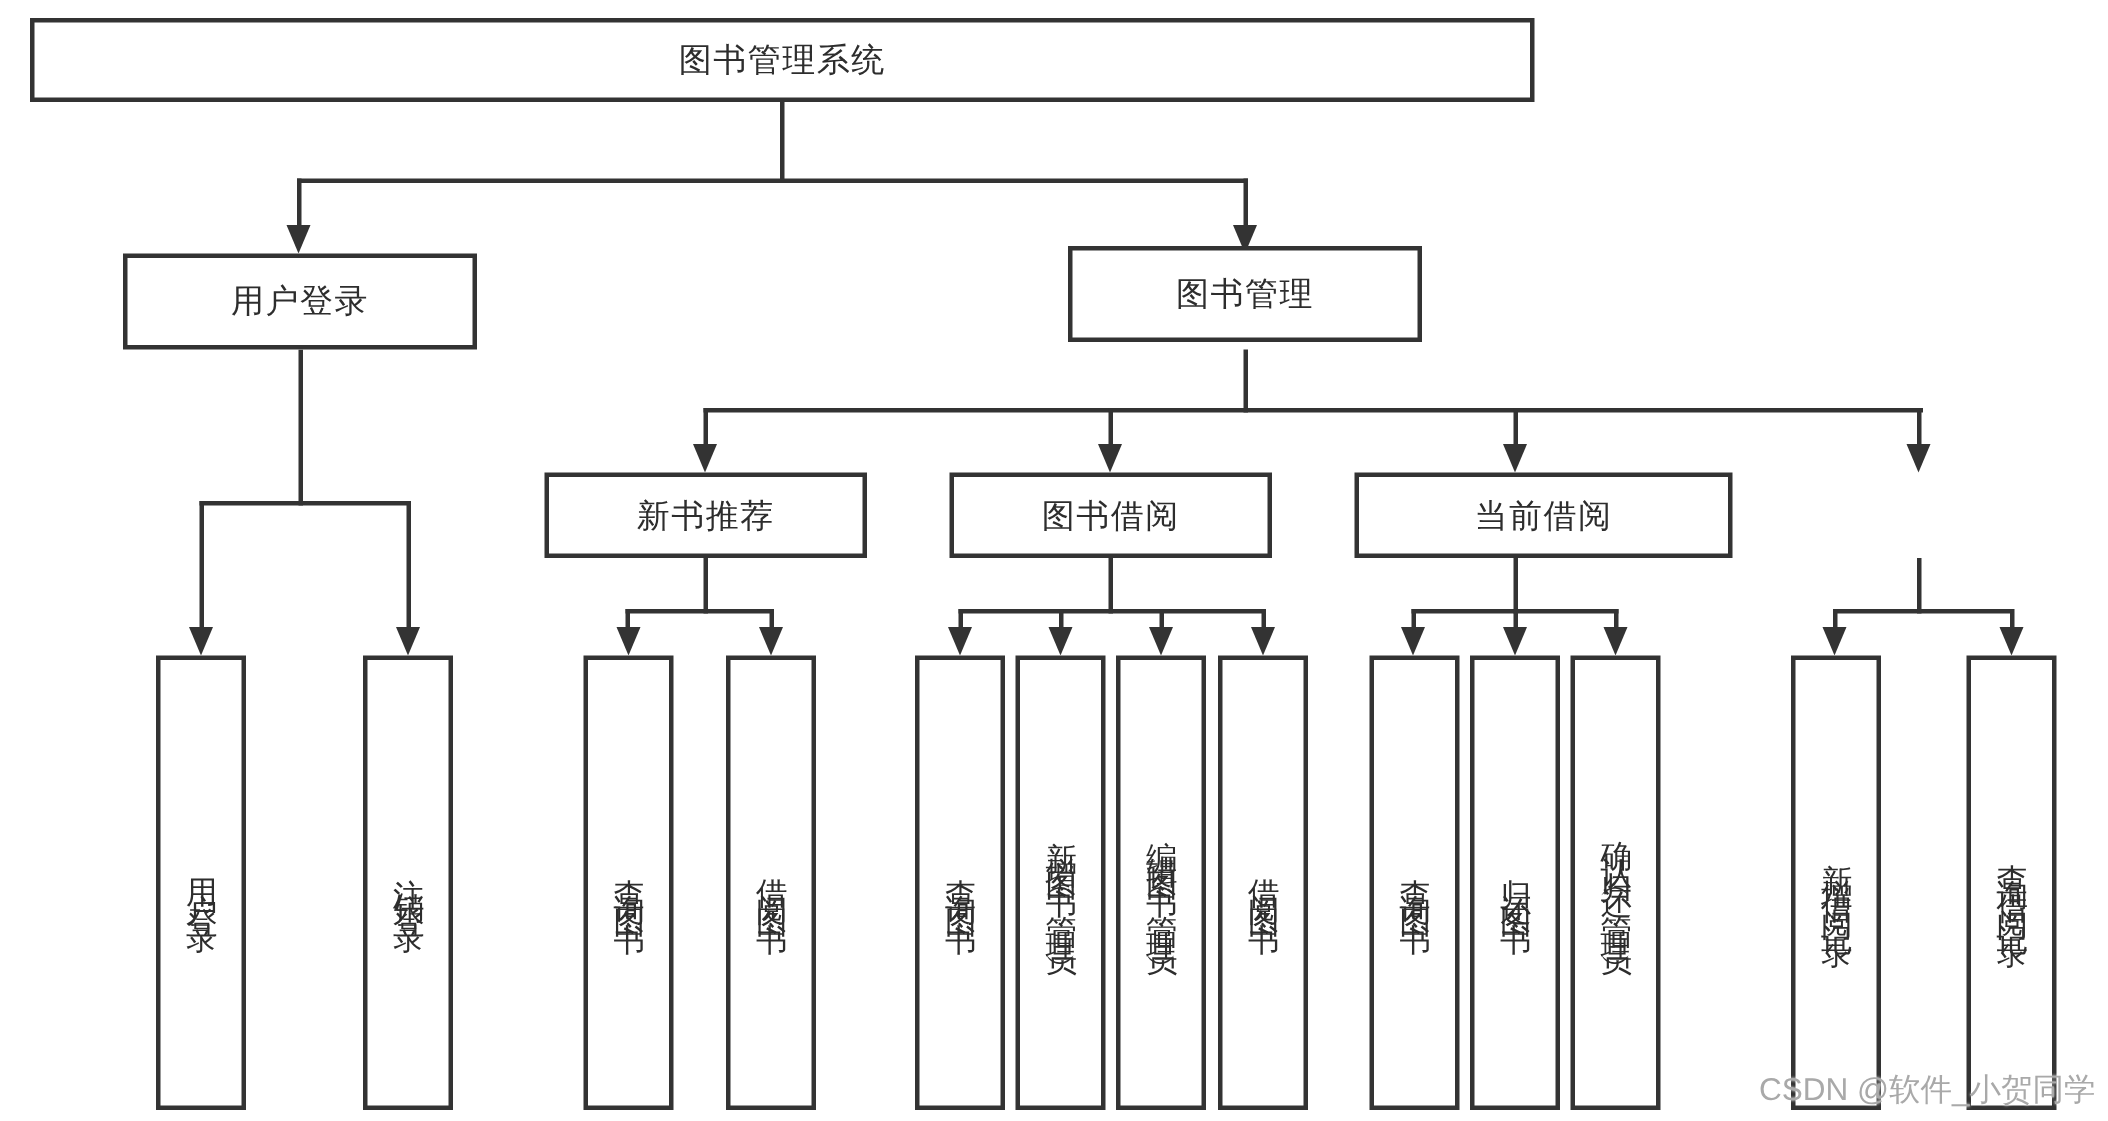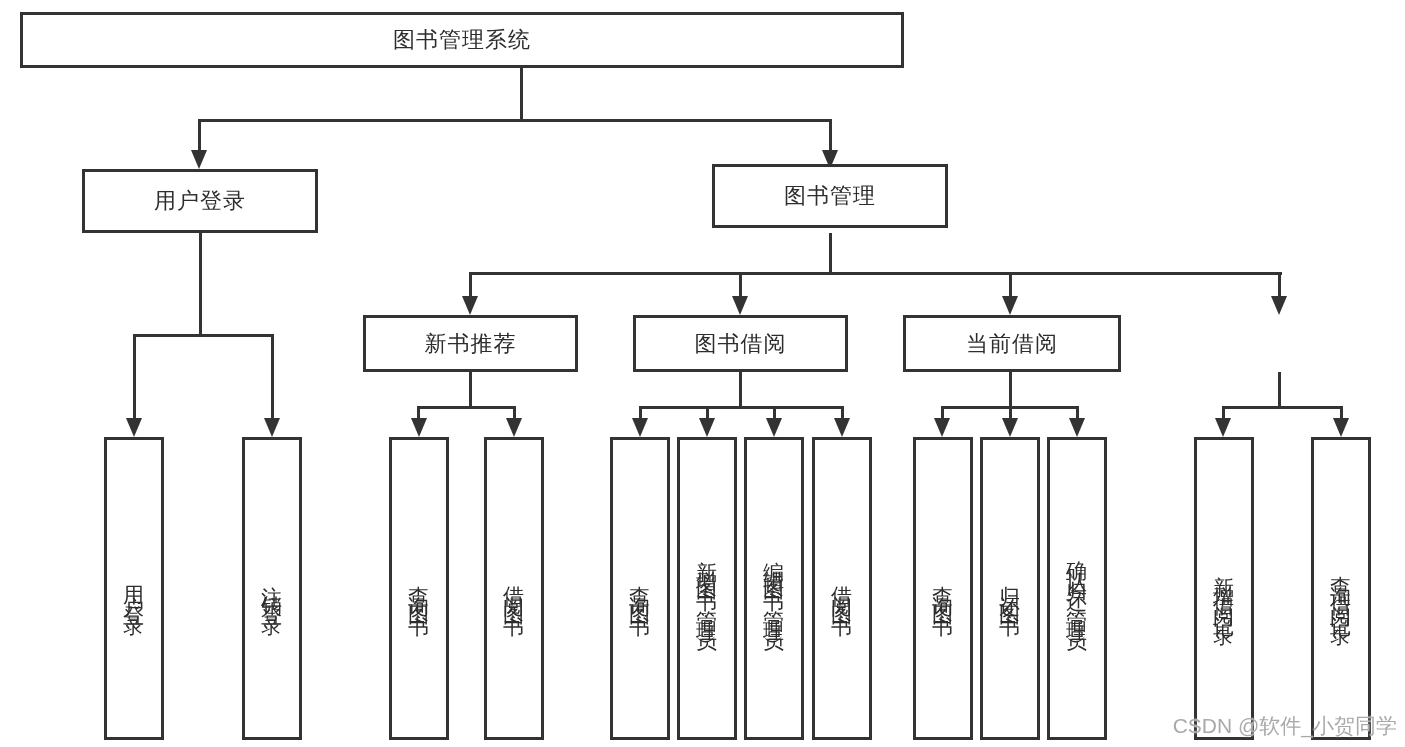"图书管理系统" div.box { width: 884px -> 1003px }
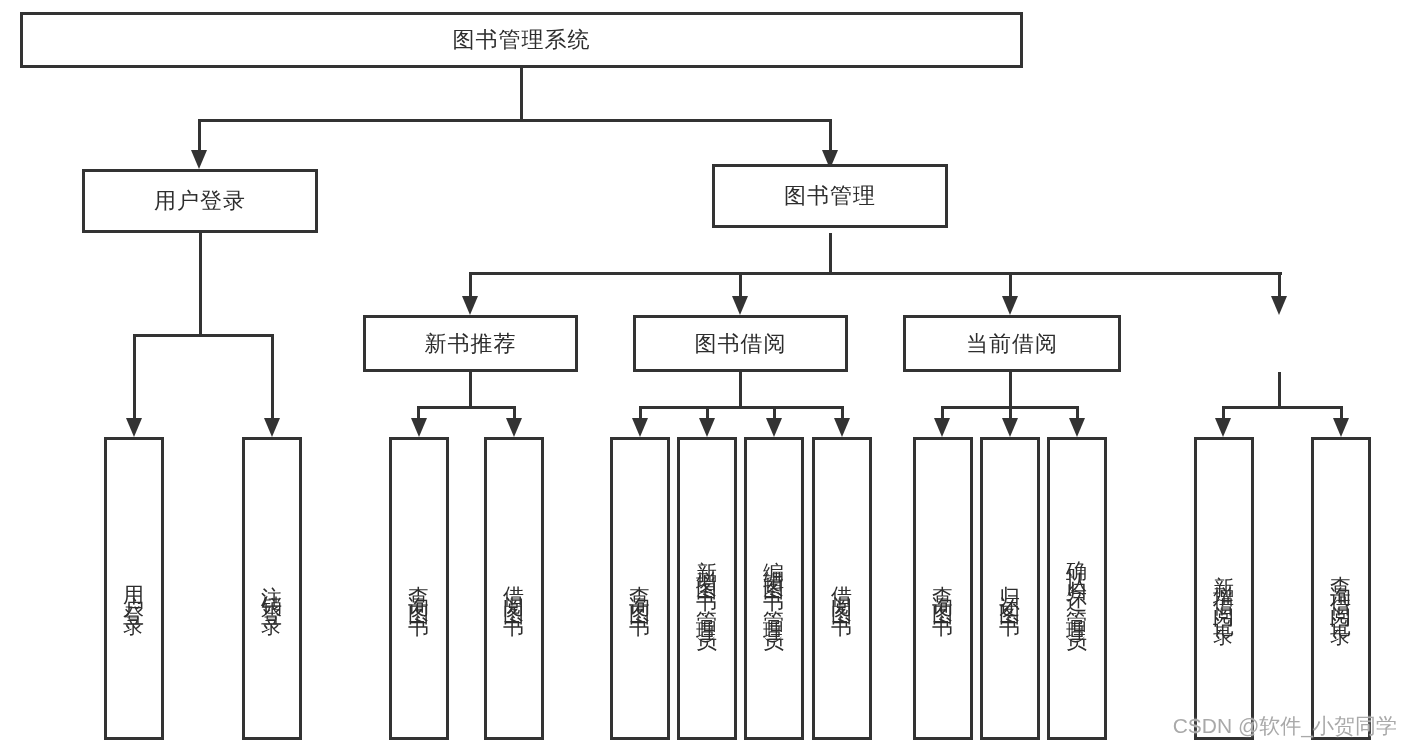"当前借阅" div.box { width: 218px -> 252px }
